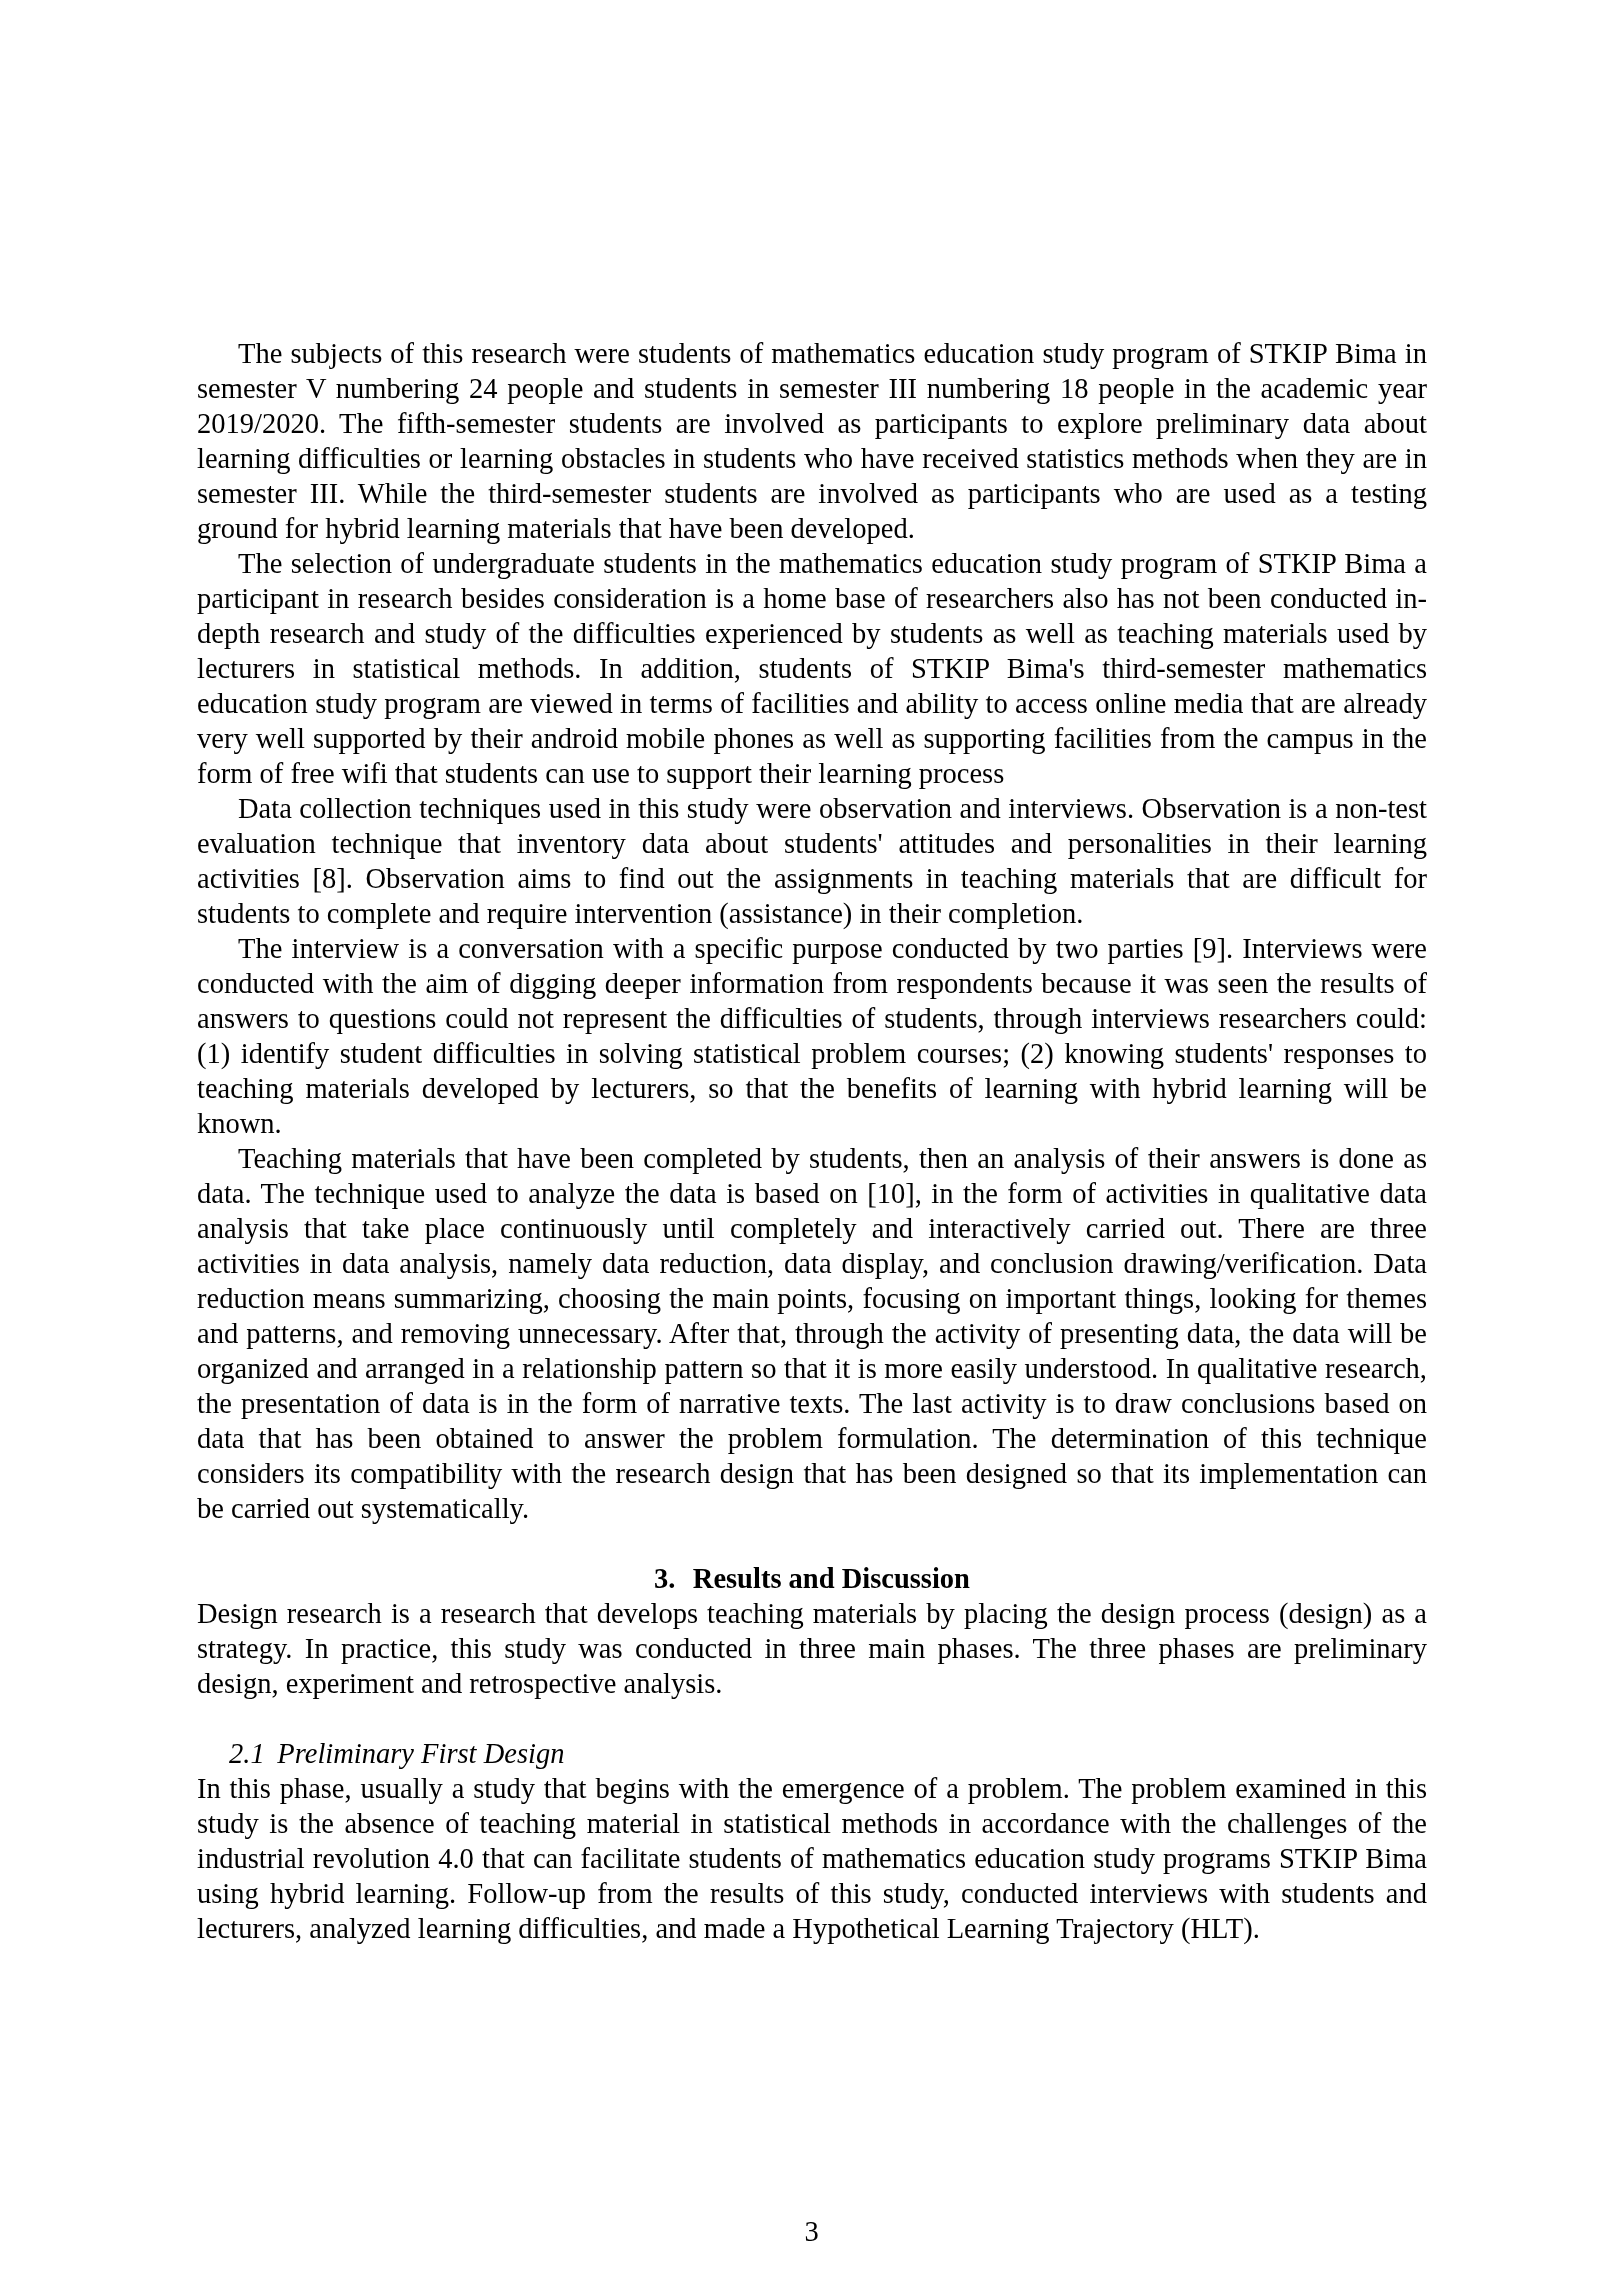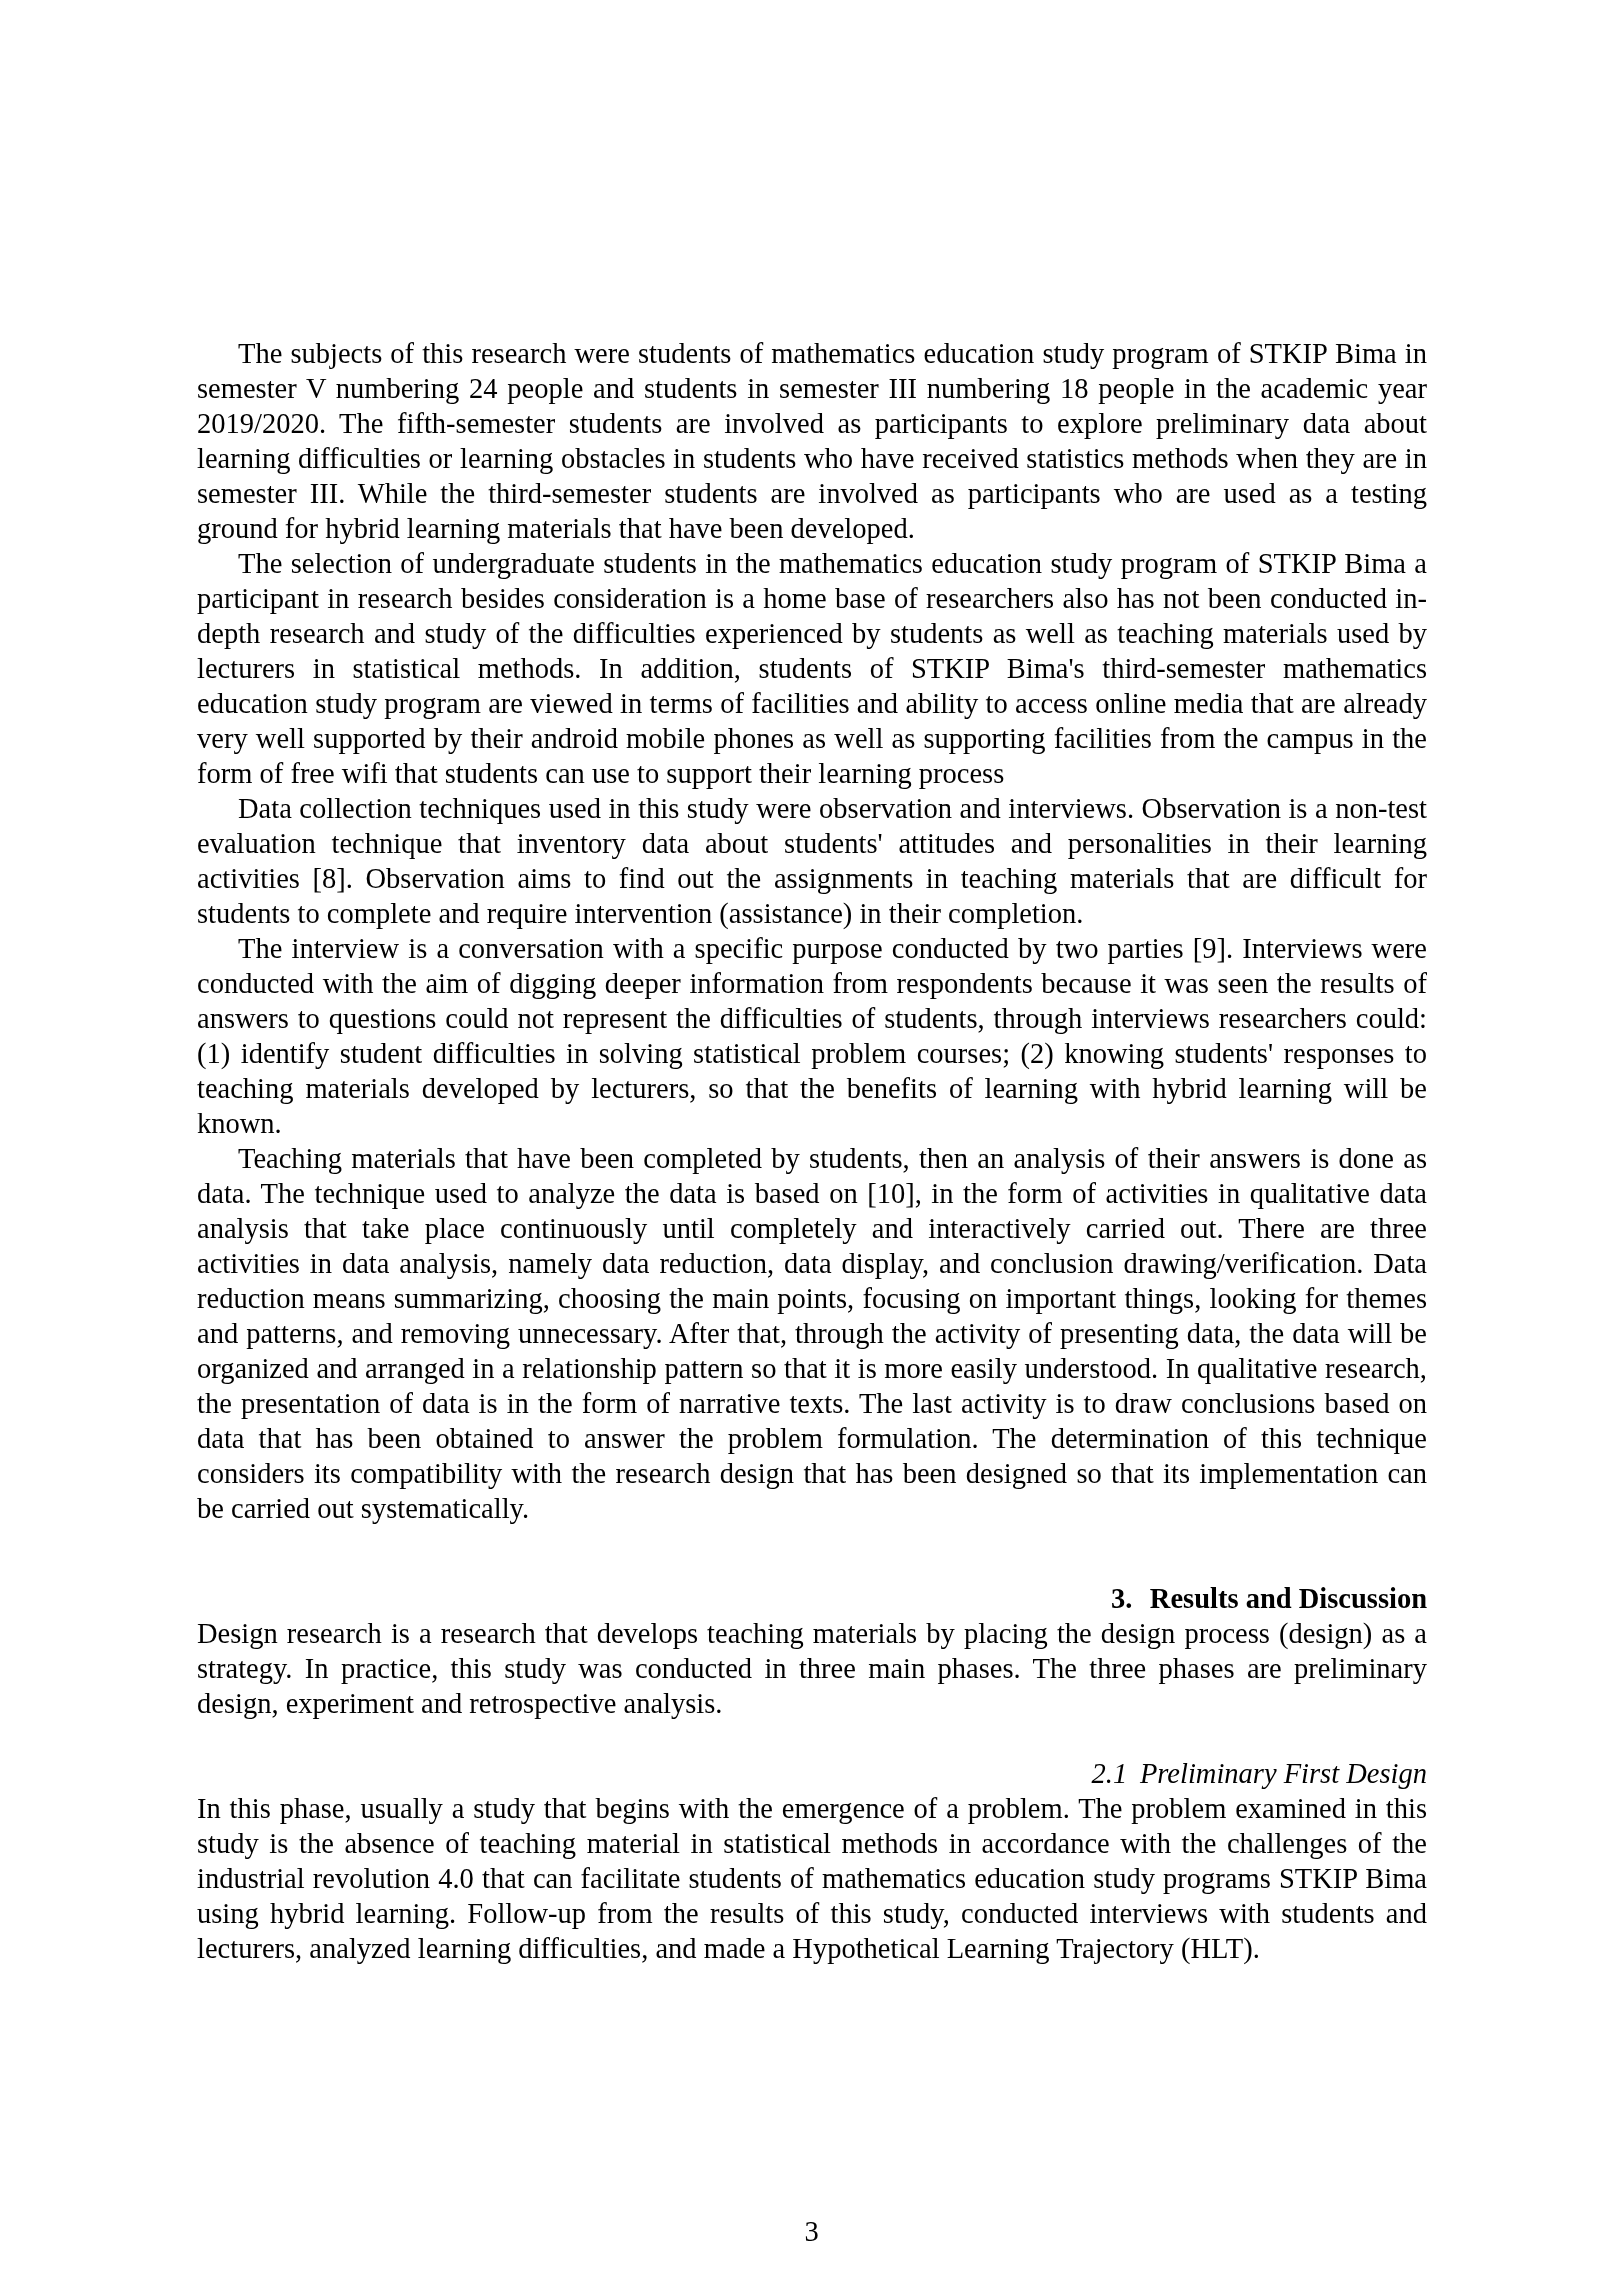"3. Results and Discussion" .section-heading { margin-top: 55px -> 35px; text-align: right -> center }
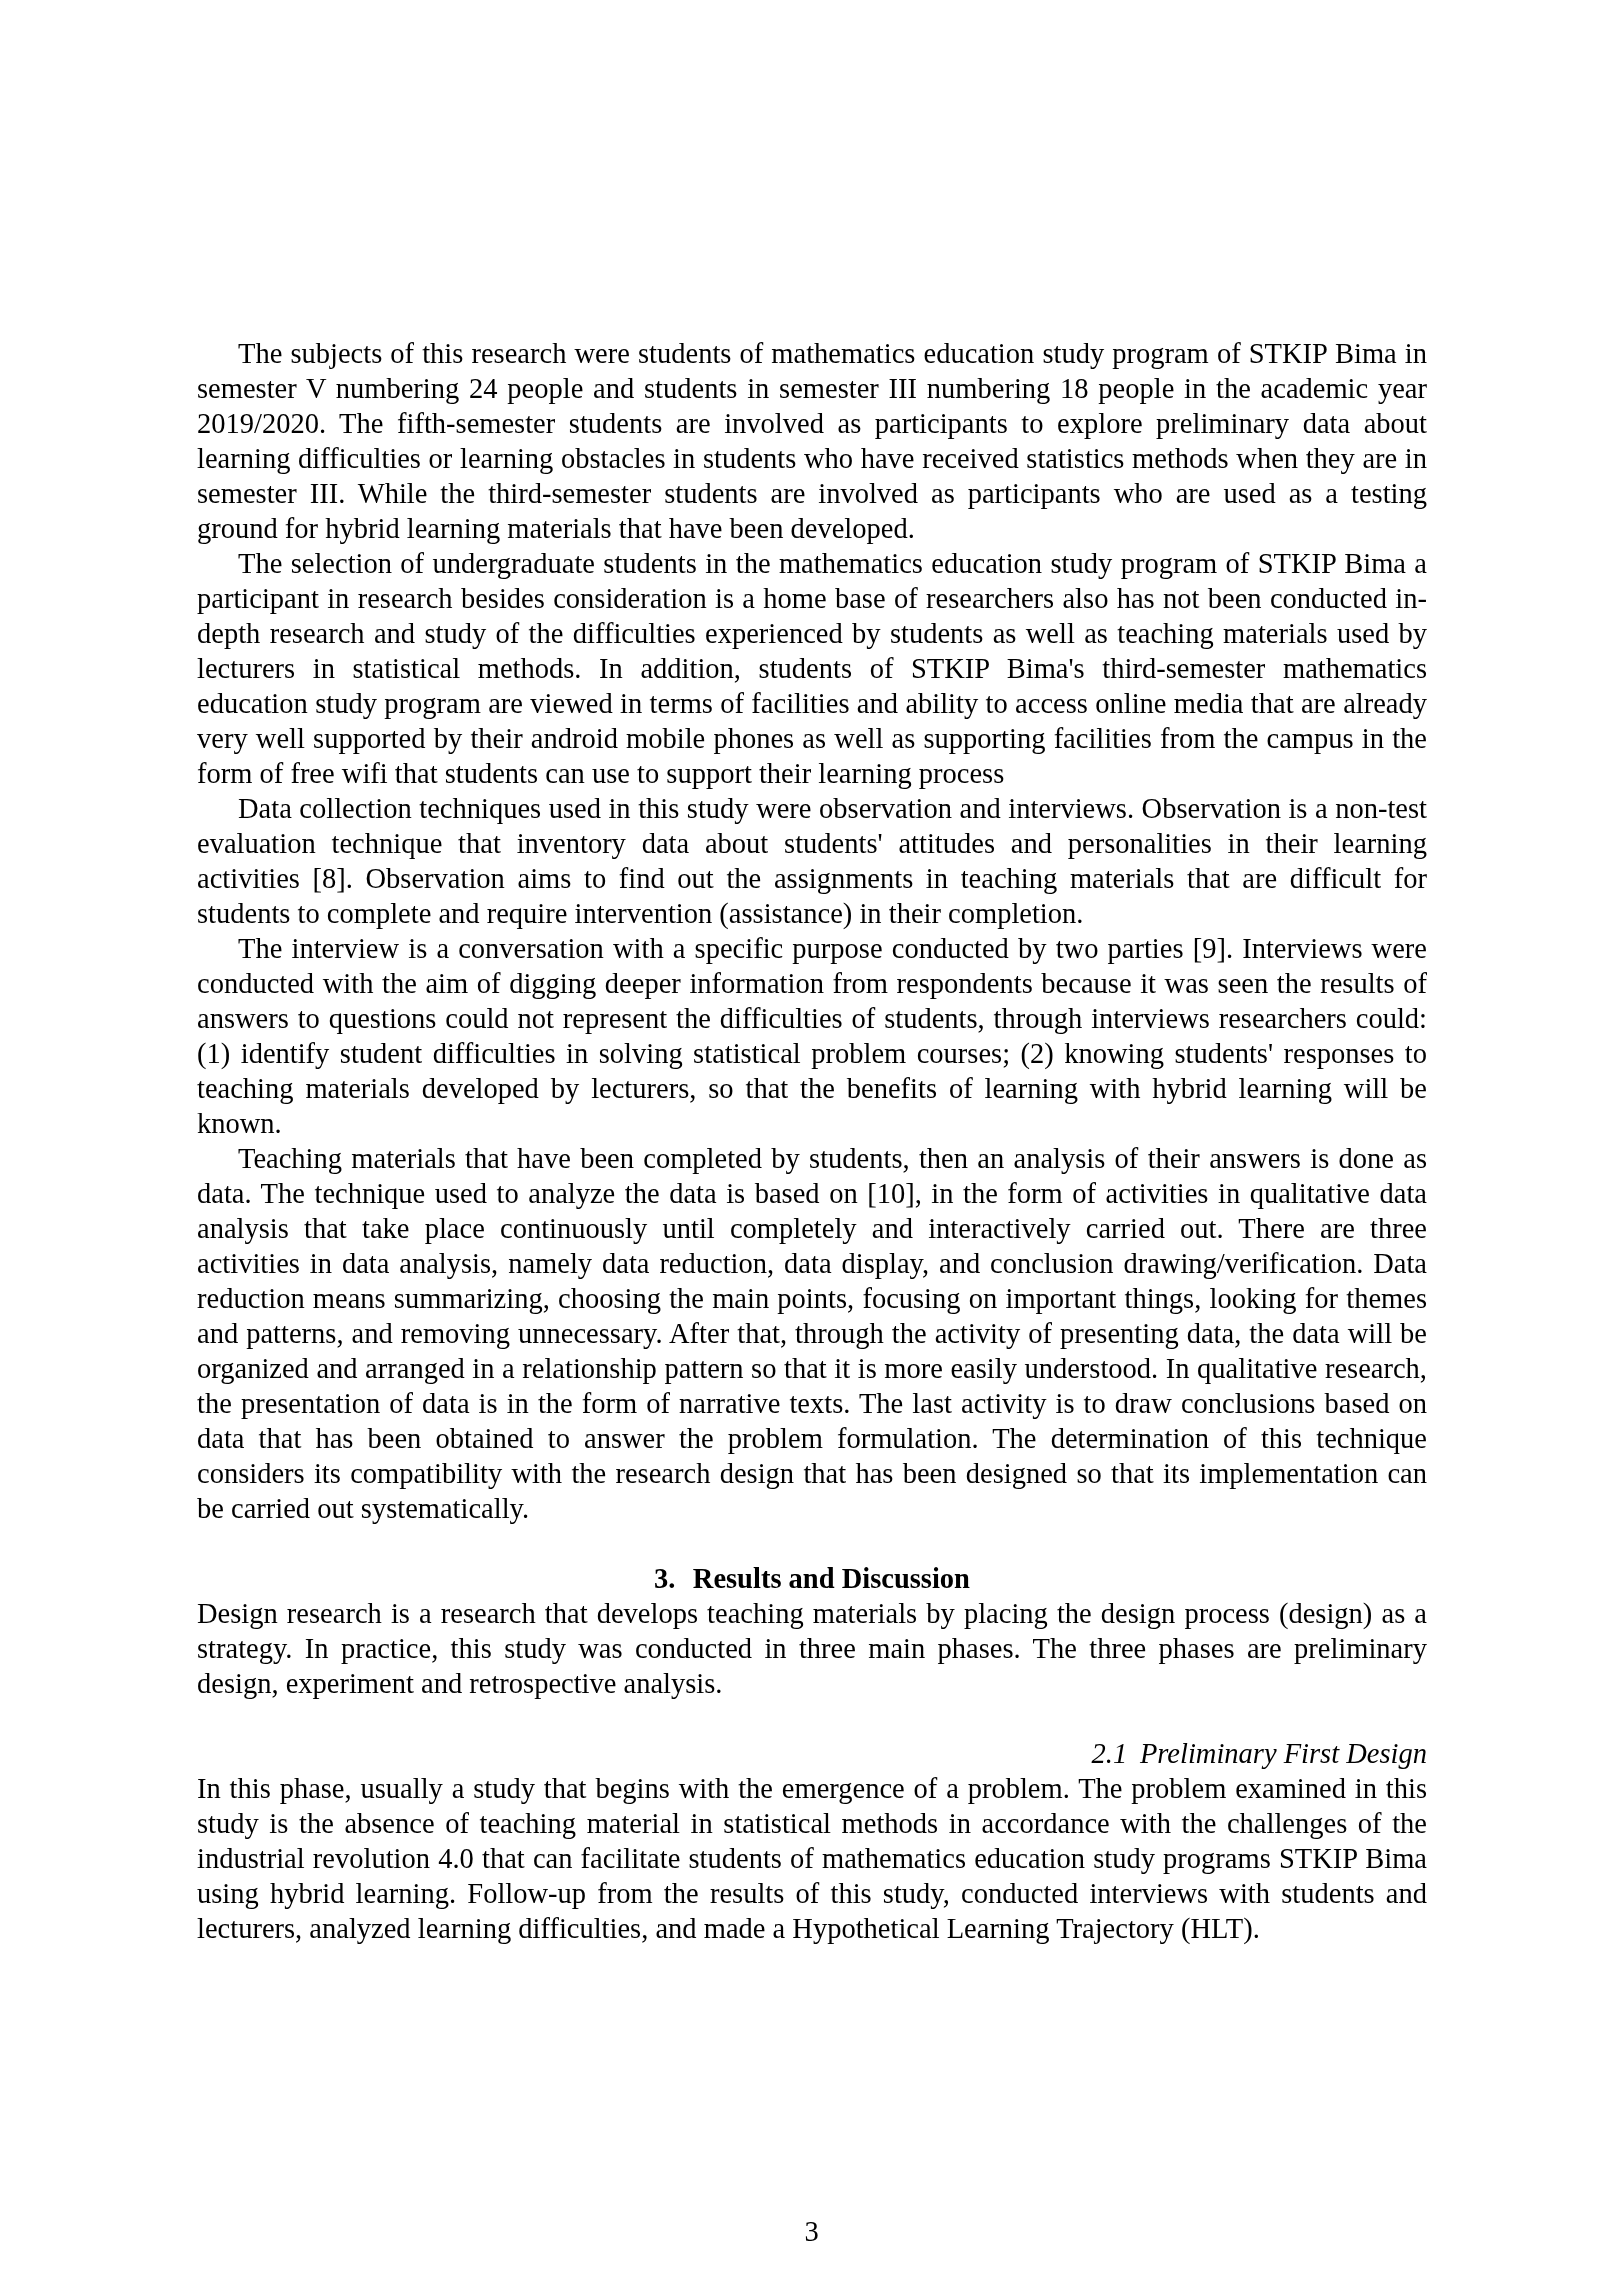"2.1 Preliminary First Design" .subsection-heading { margin-left: none -> 32px; text-align: right -> left }
